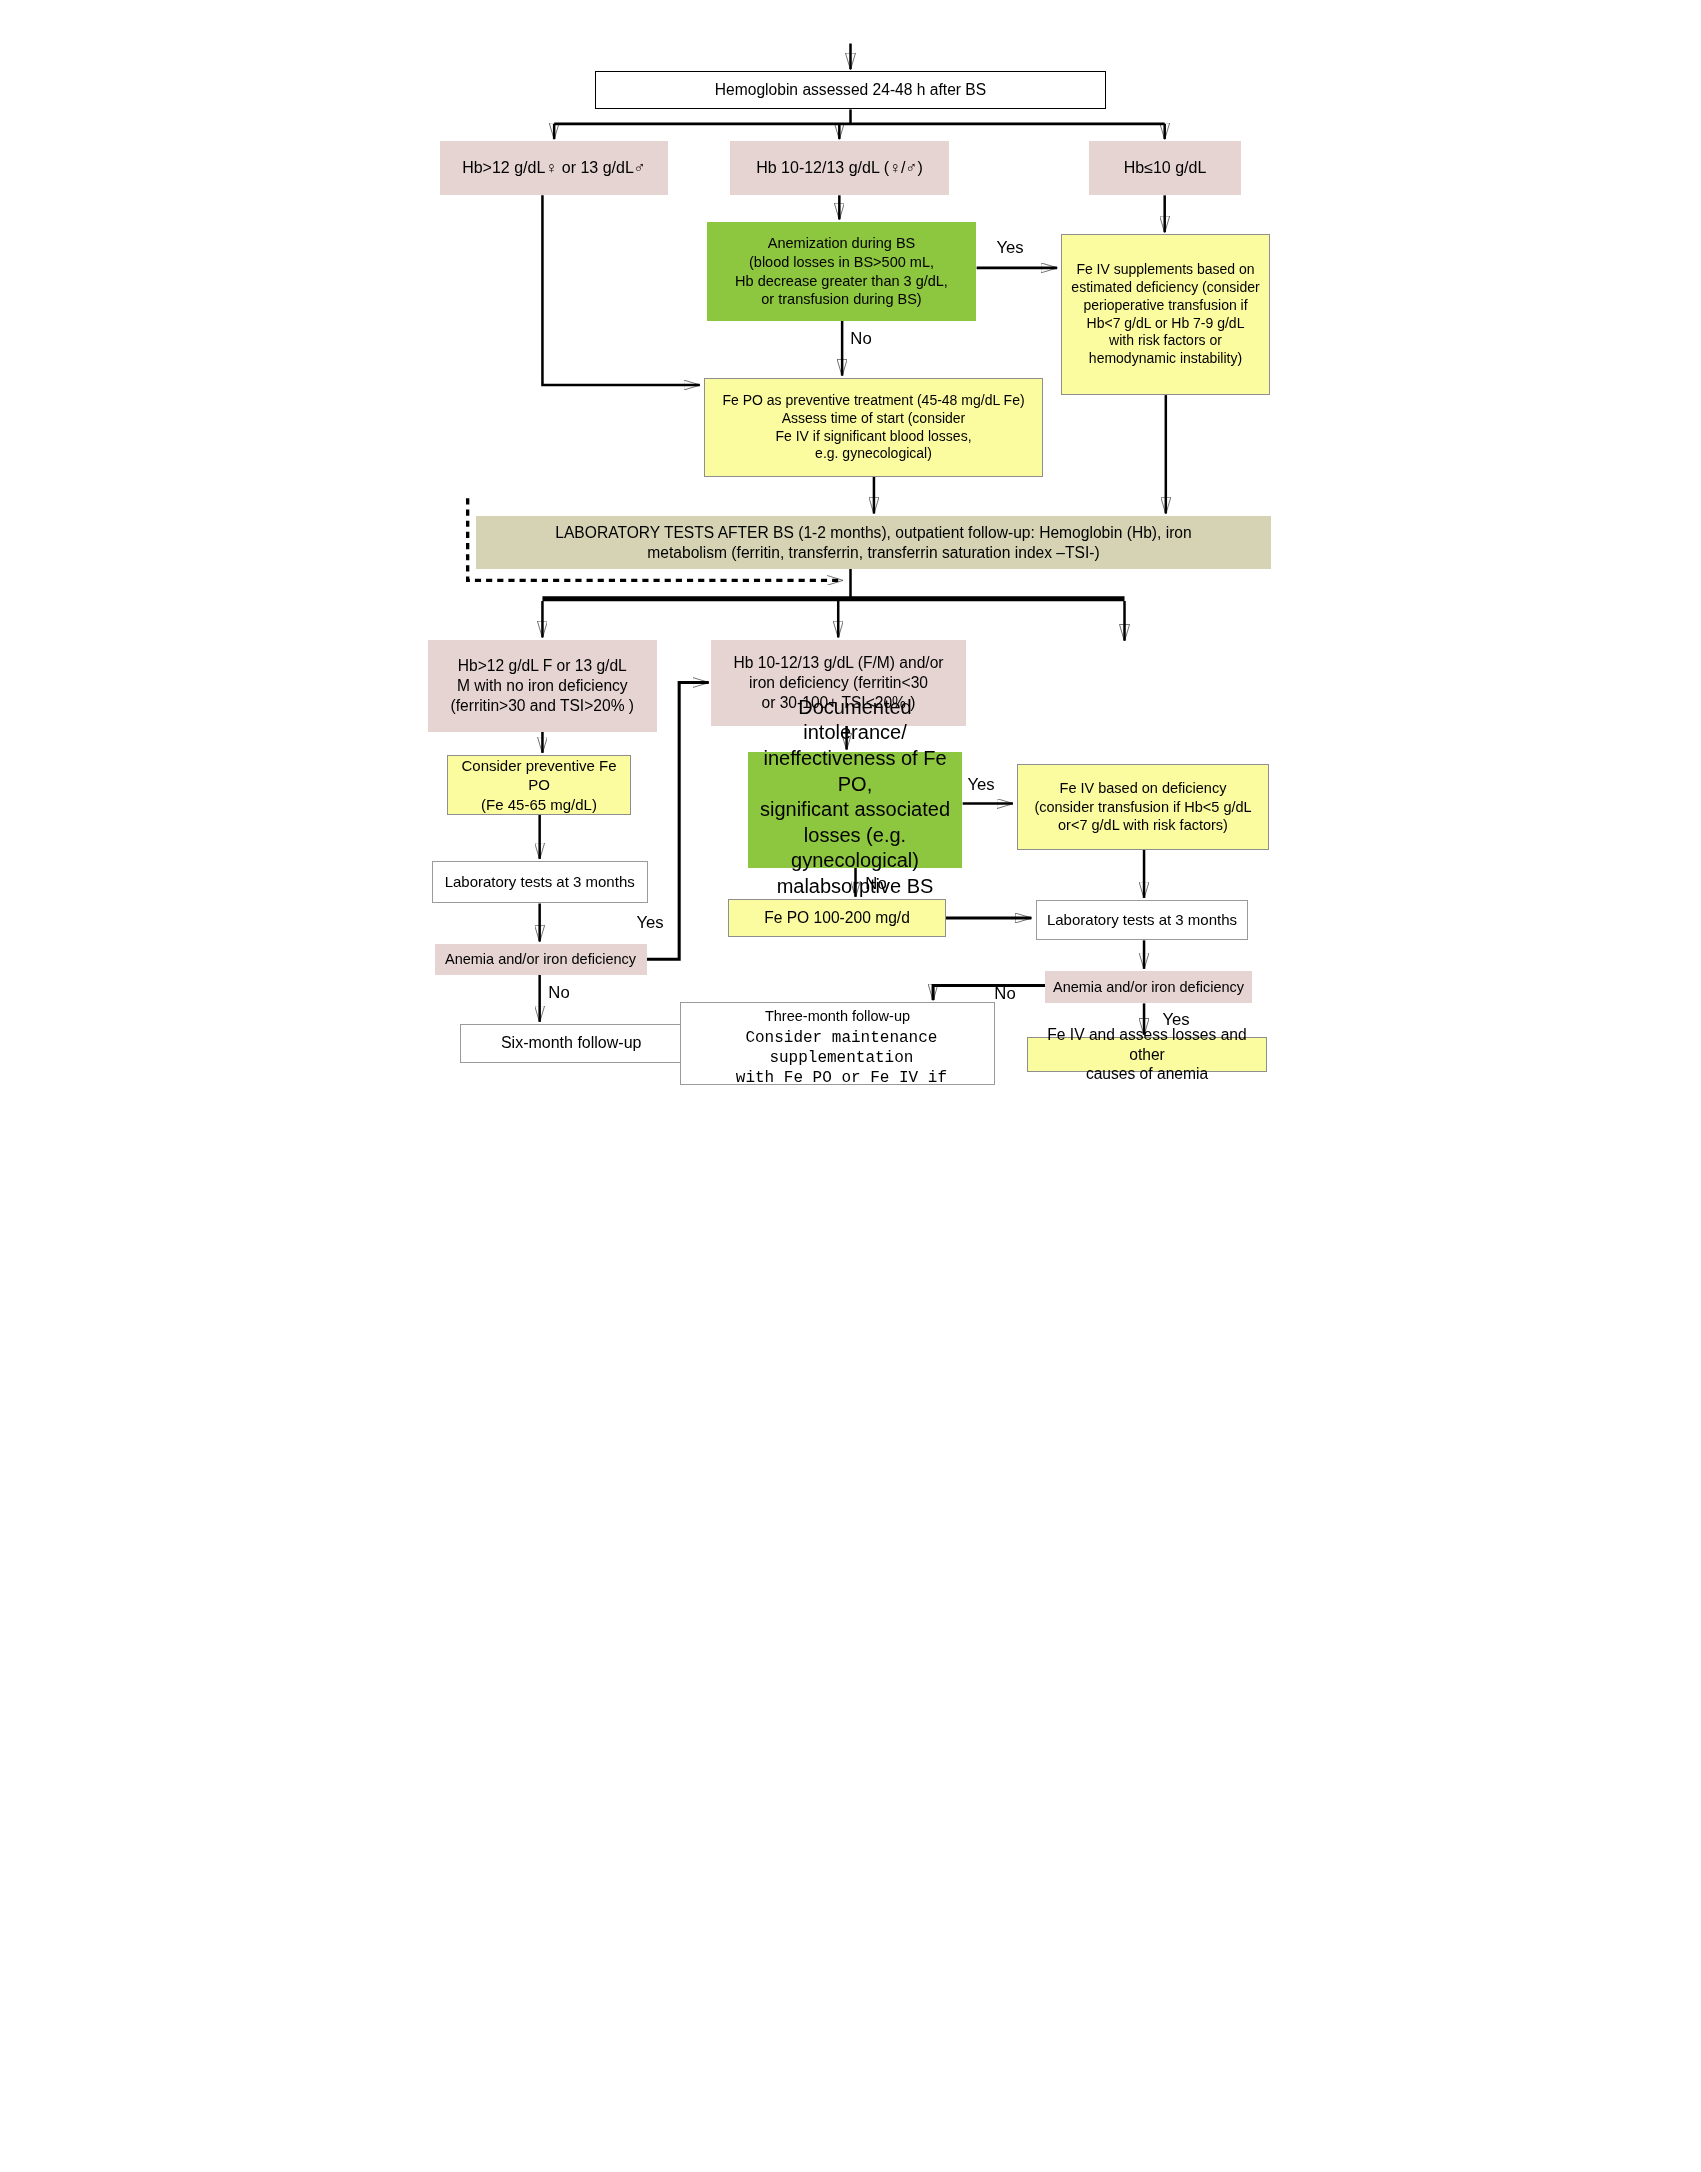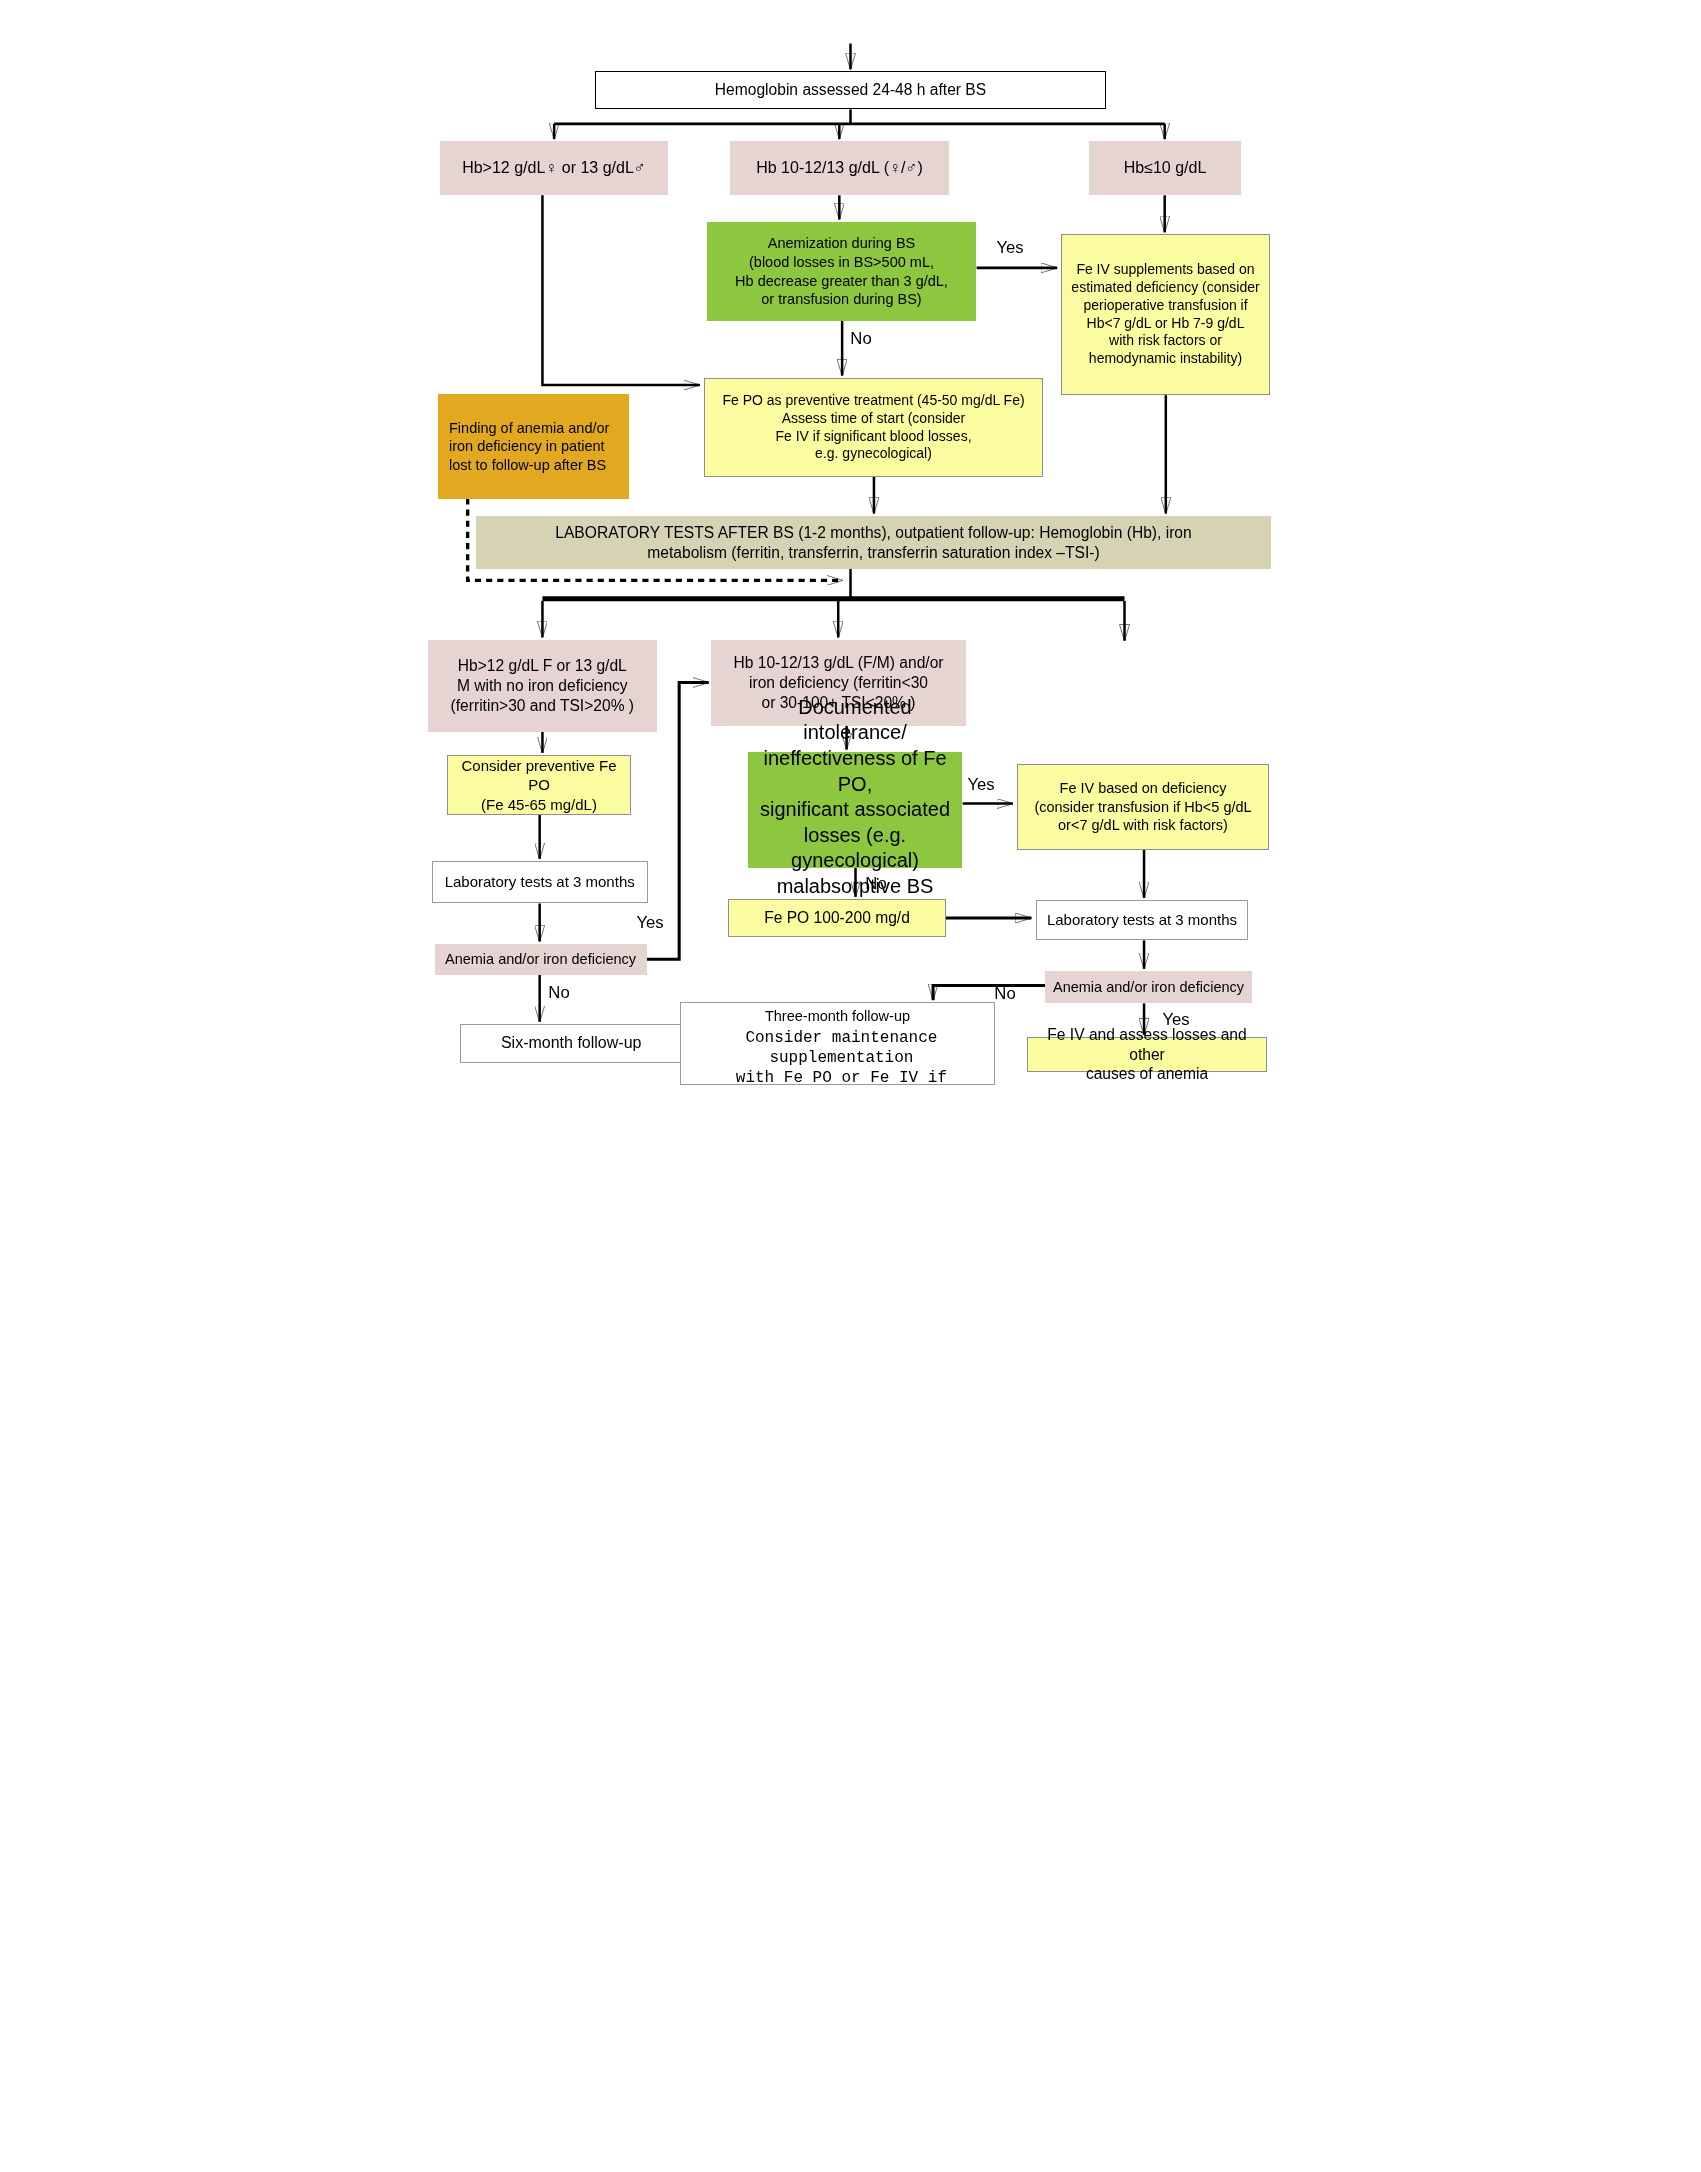"Fe PO as preventive treatment" div.node { text: 45-50 -> 45-48 }
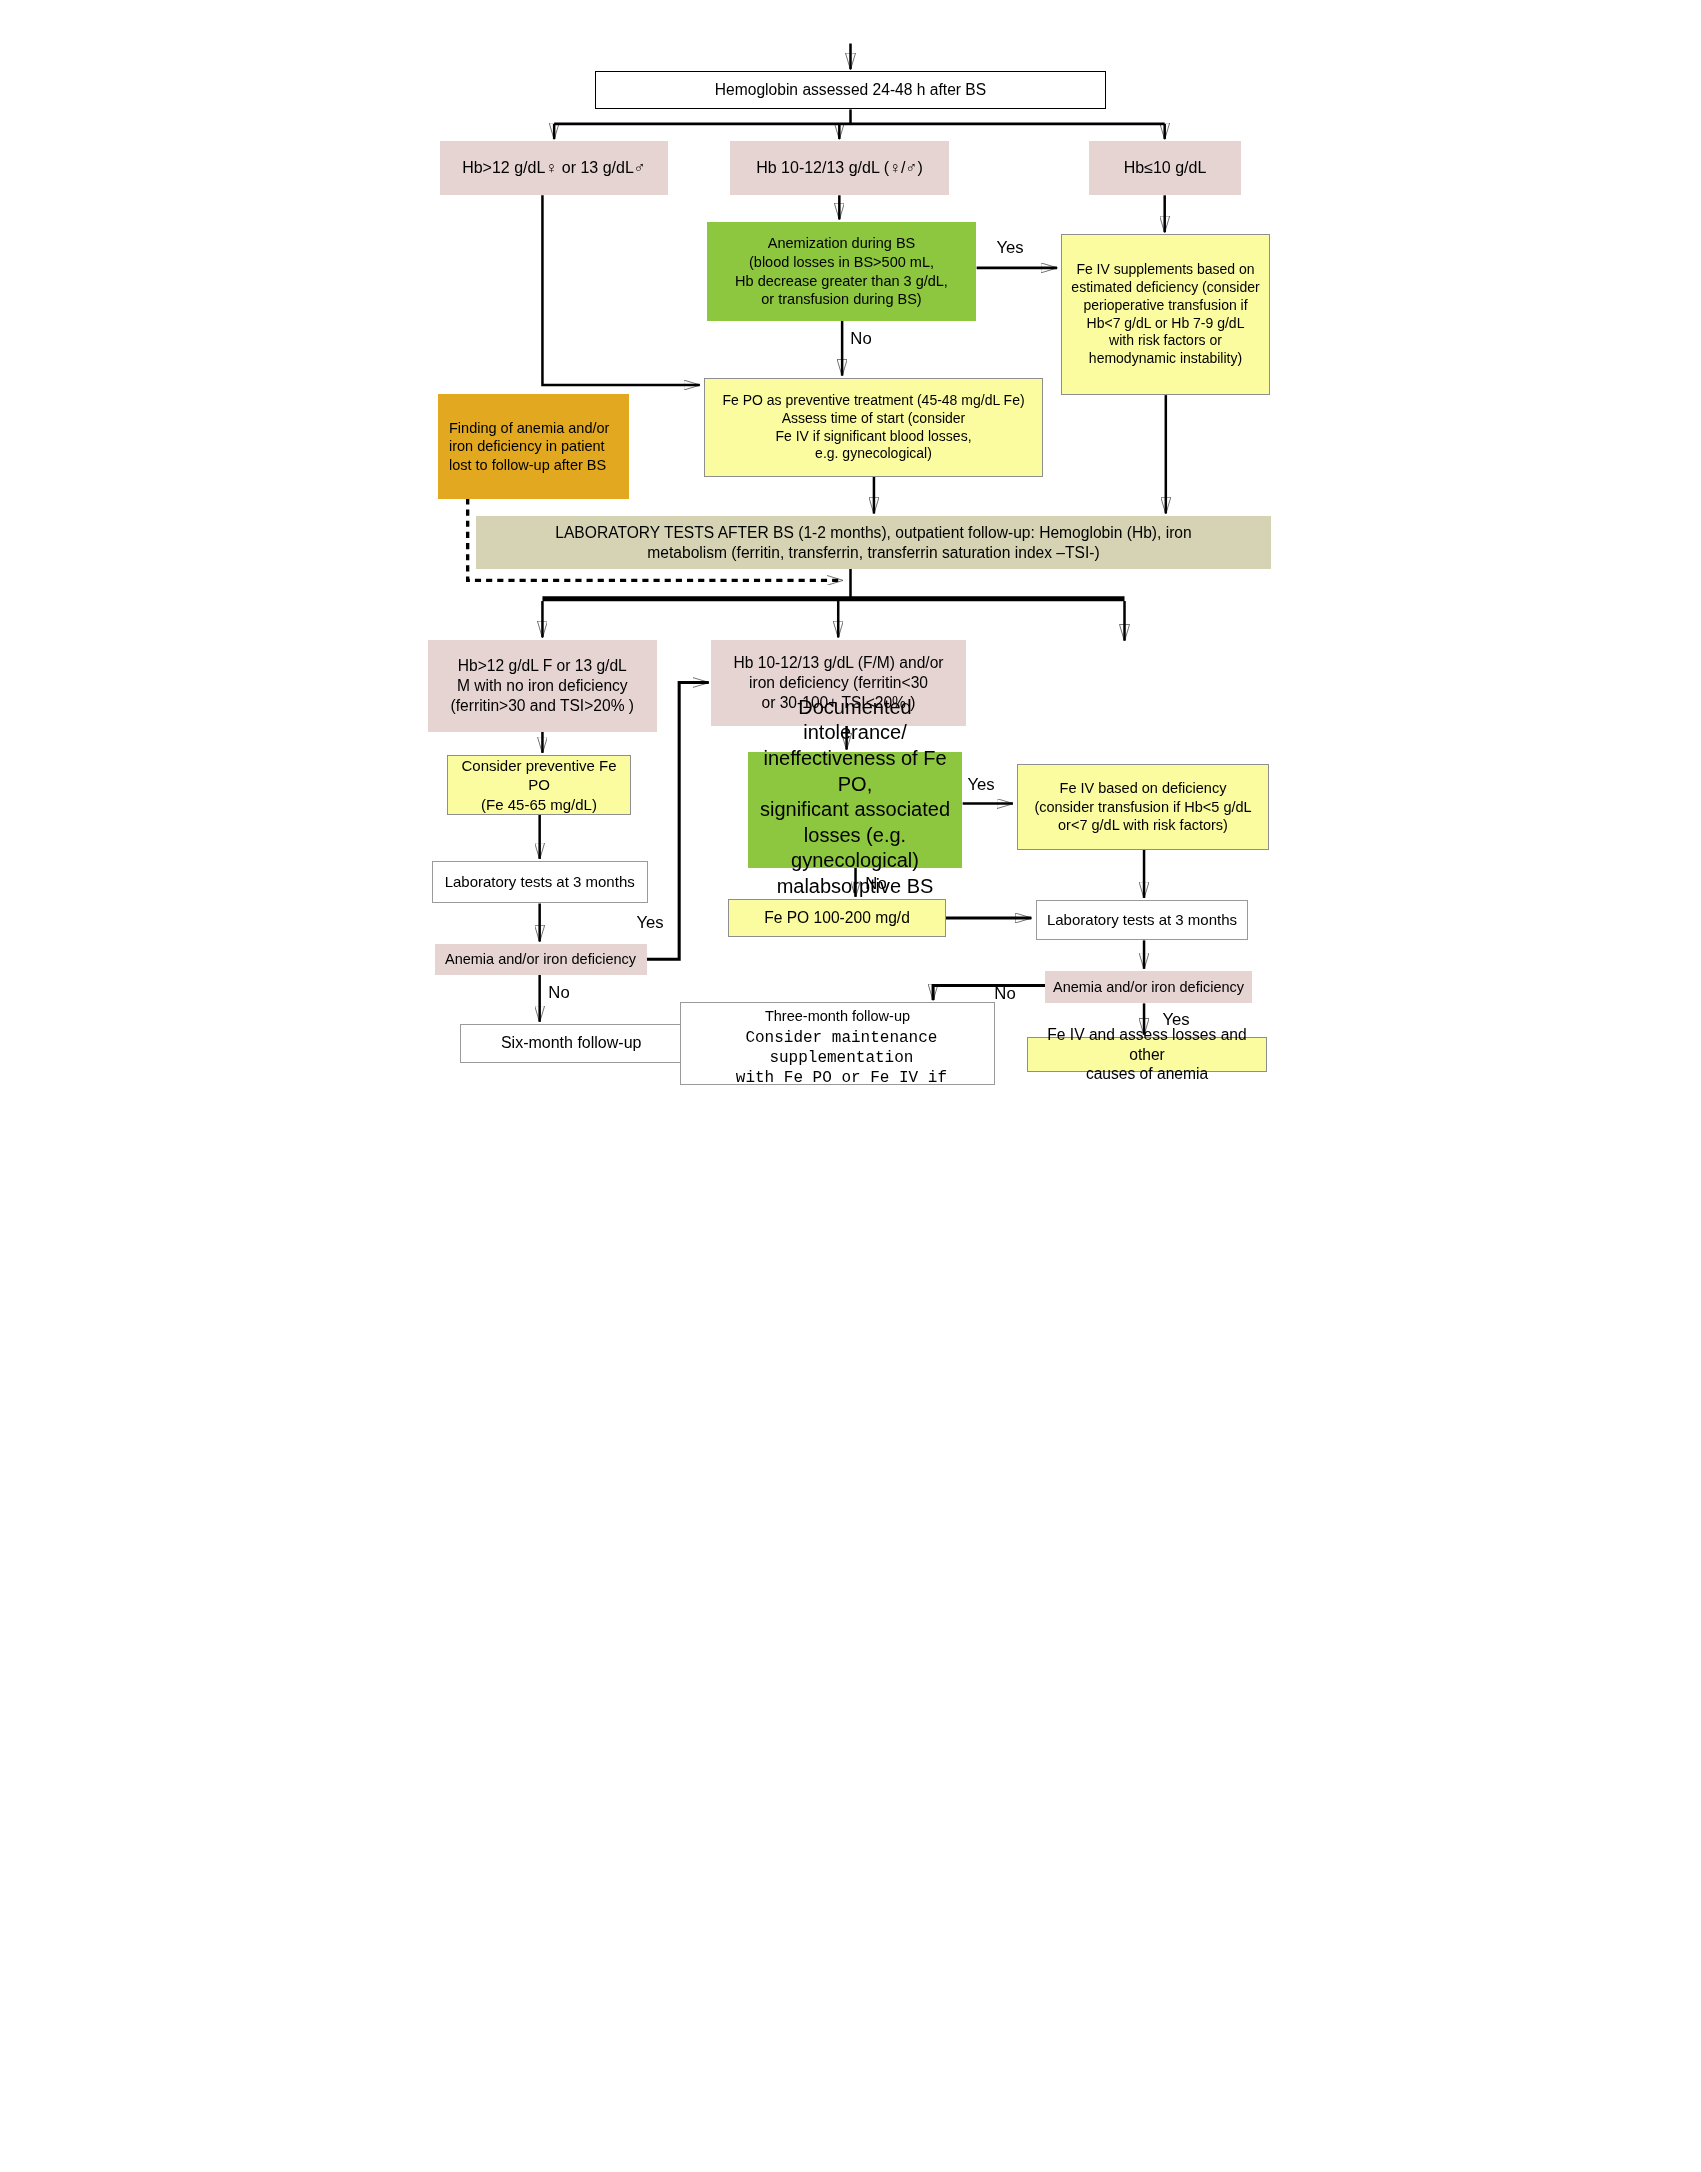"Finding of anemia and/or" div.node { html: <div>Finding of anemia and/or iron deficiency in patient lost to follow-up after BS</div> -> none }
